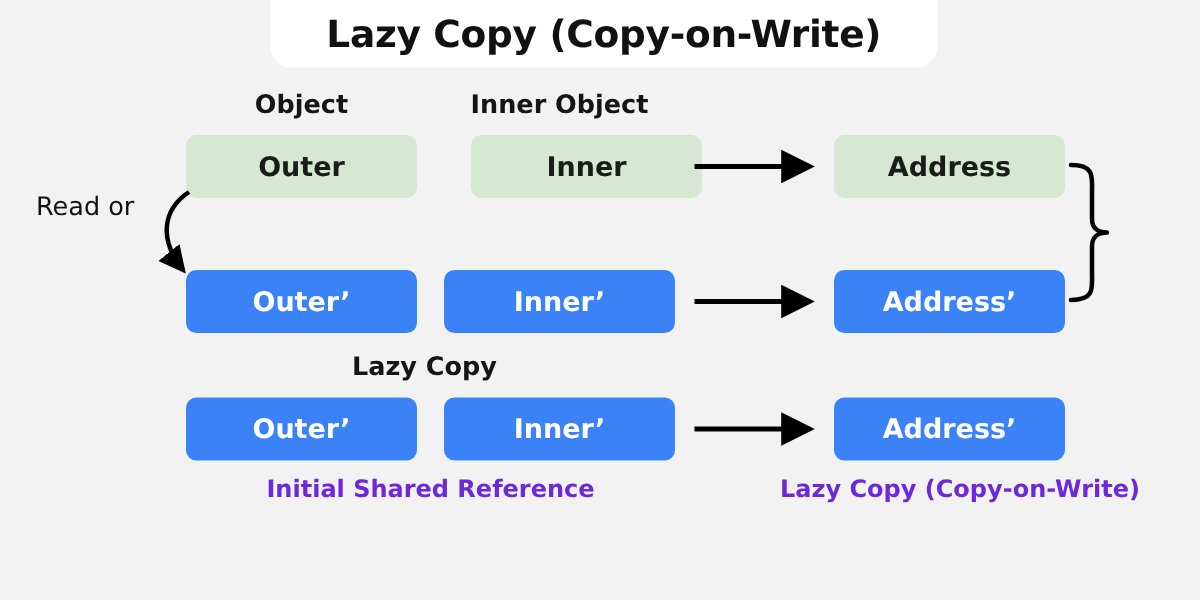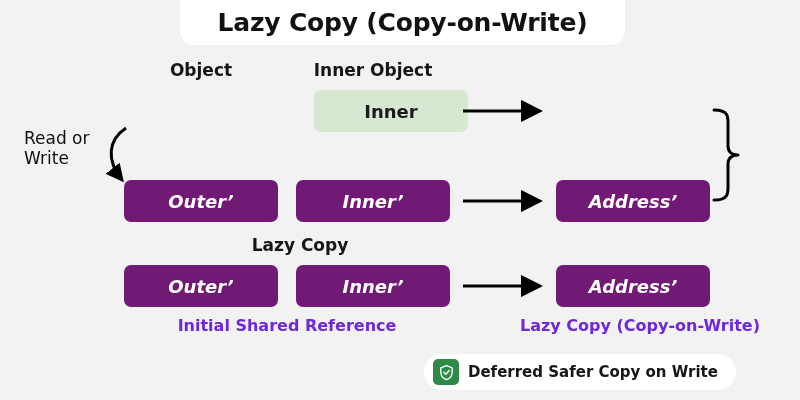"Outer" div.node { html: none -> <div>Outer</div> }
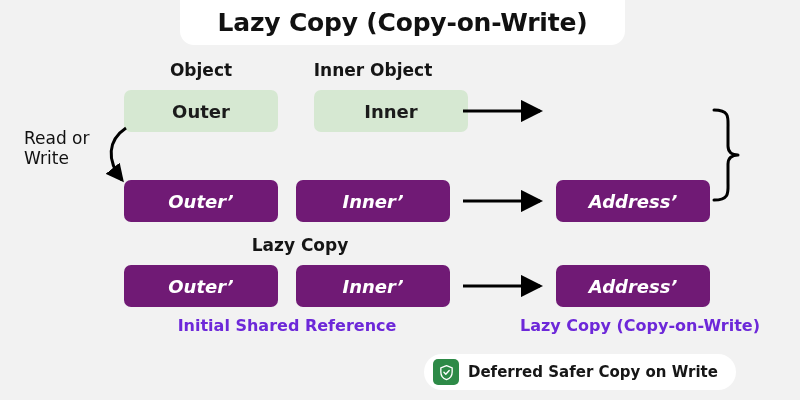"Address" div.node { html: none -> <div>Address</div> }
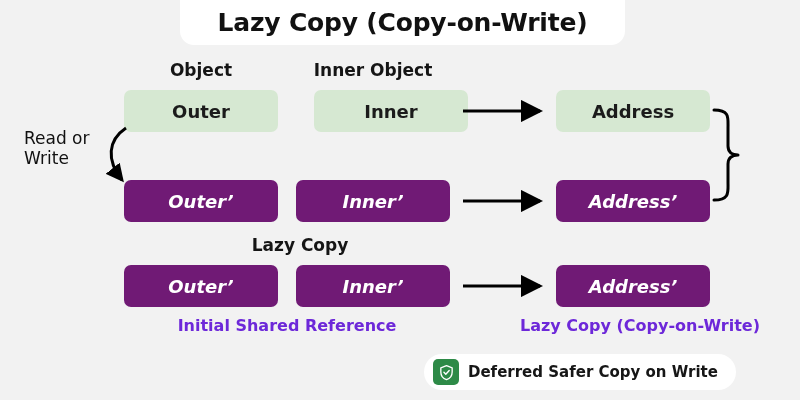"Write" div { html: <div>Write</div> -> none }
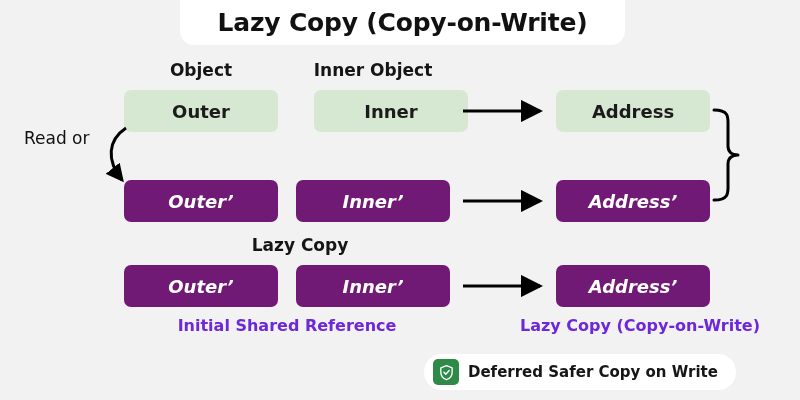"Outer’" .node.dark { background: #701a75 -> #3b82f6; font-style: italic -> none }
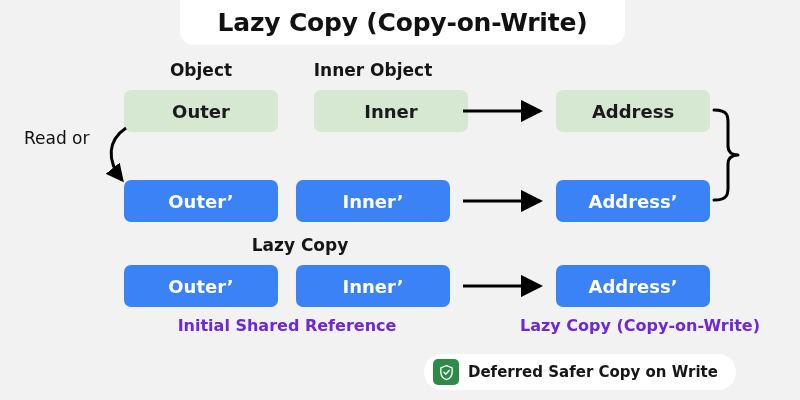"Lazy Copy" div.cap { left: 223px -> 206px }
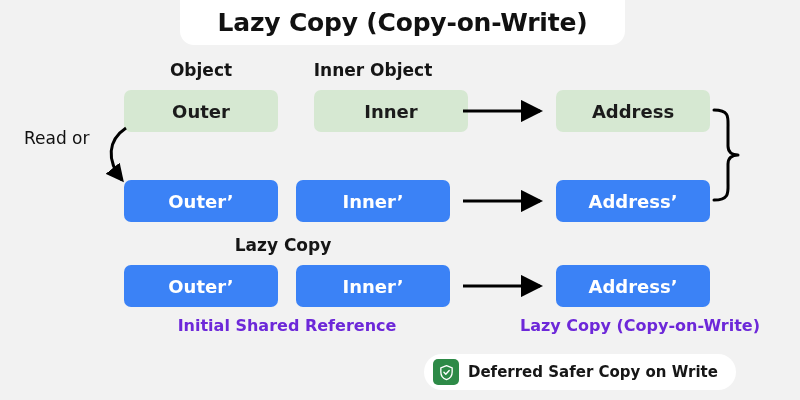"Deferred Safer Copy on Write" div.badge { html: <div> <span> <svg> <path></path> <path></path> </svg> </span> <span>Deferred Safer Copy on Write</span> </div> -> none }
